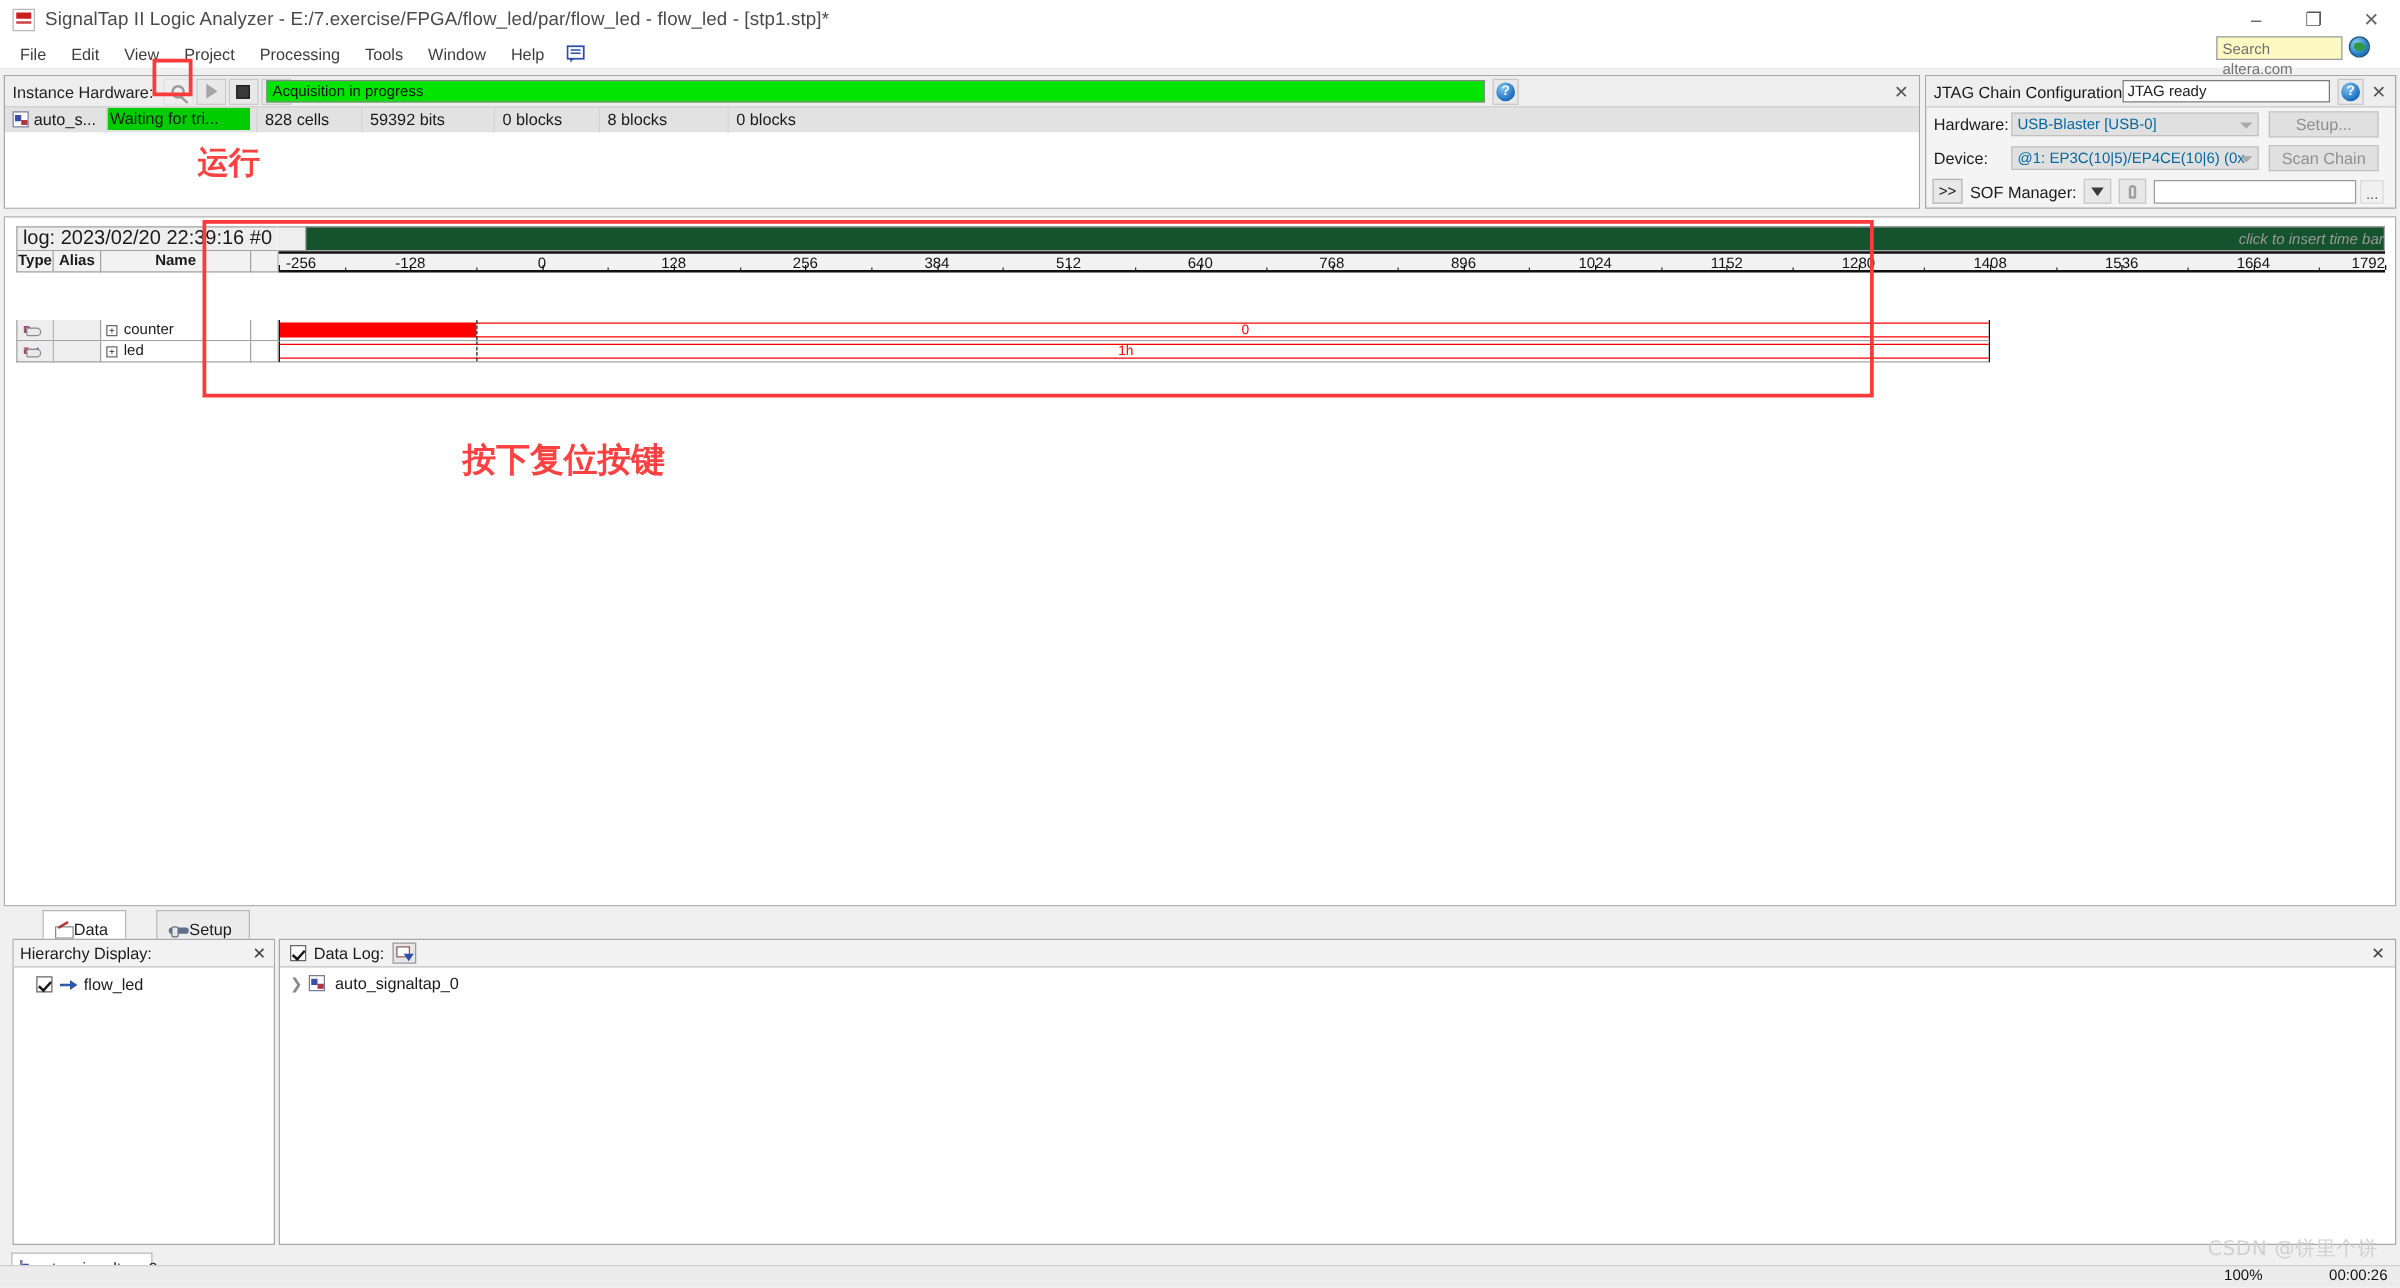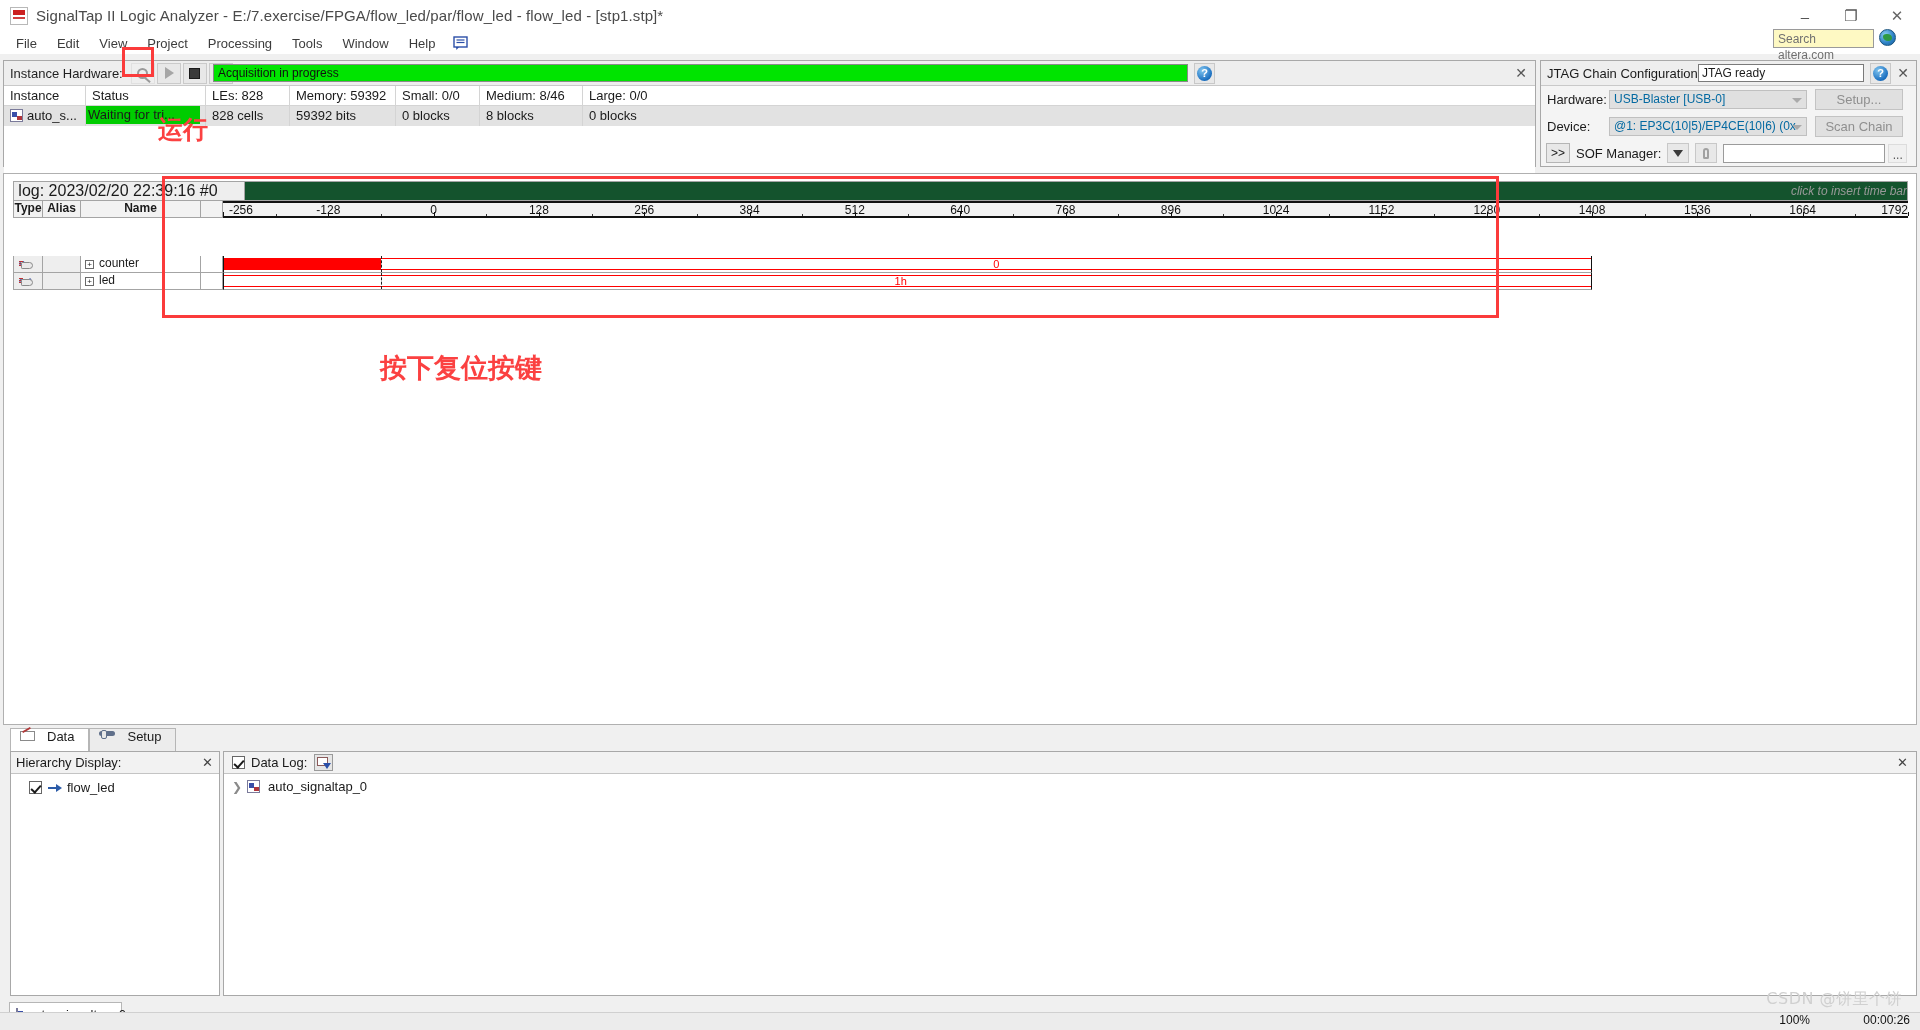"Instance" div.im-row { html: <div> <div>Instance</div> <div>Status</div> <div>LEs: 828</div> <div>Memory: 59392</div> <div>Small: 0/0</div> <div>Medium: 8/46</div> <div>Large: 0/0</div> </div> -> none }
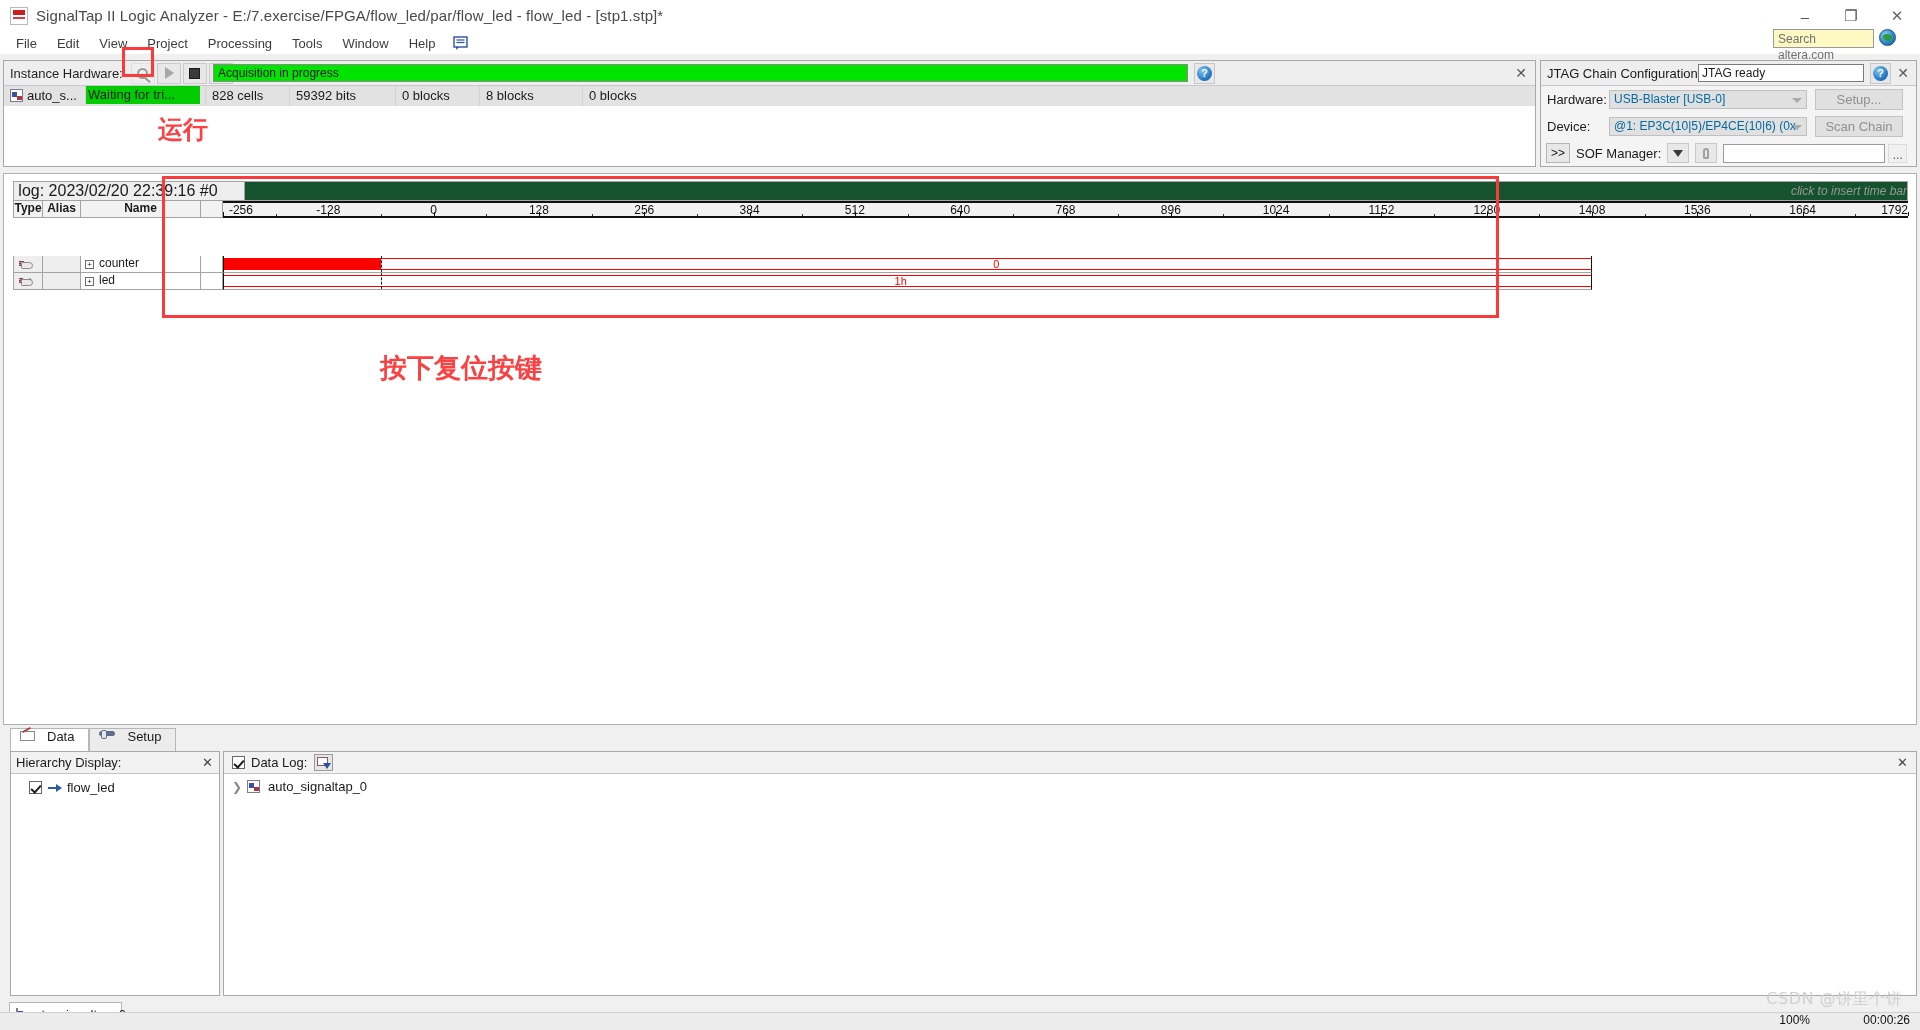"按下复位按键" div.anno-text { left: 380px -> 370px }
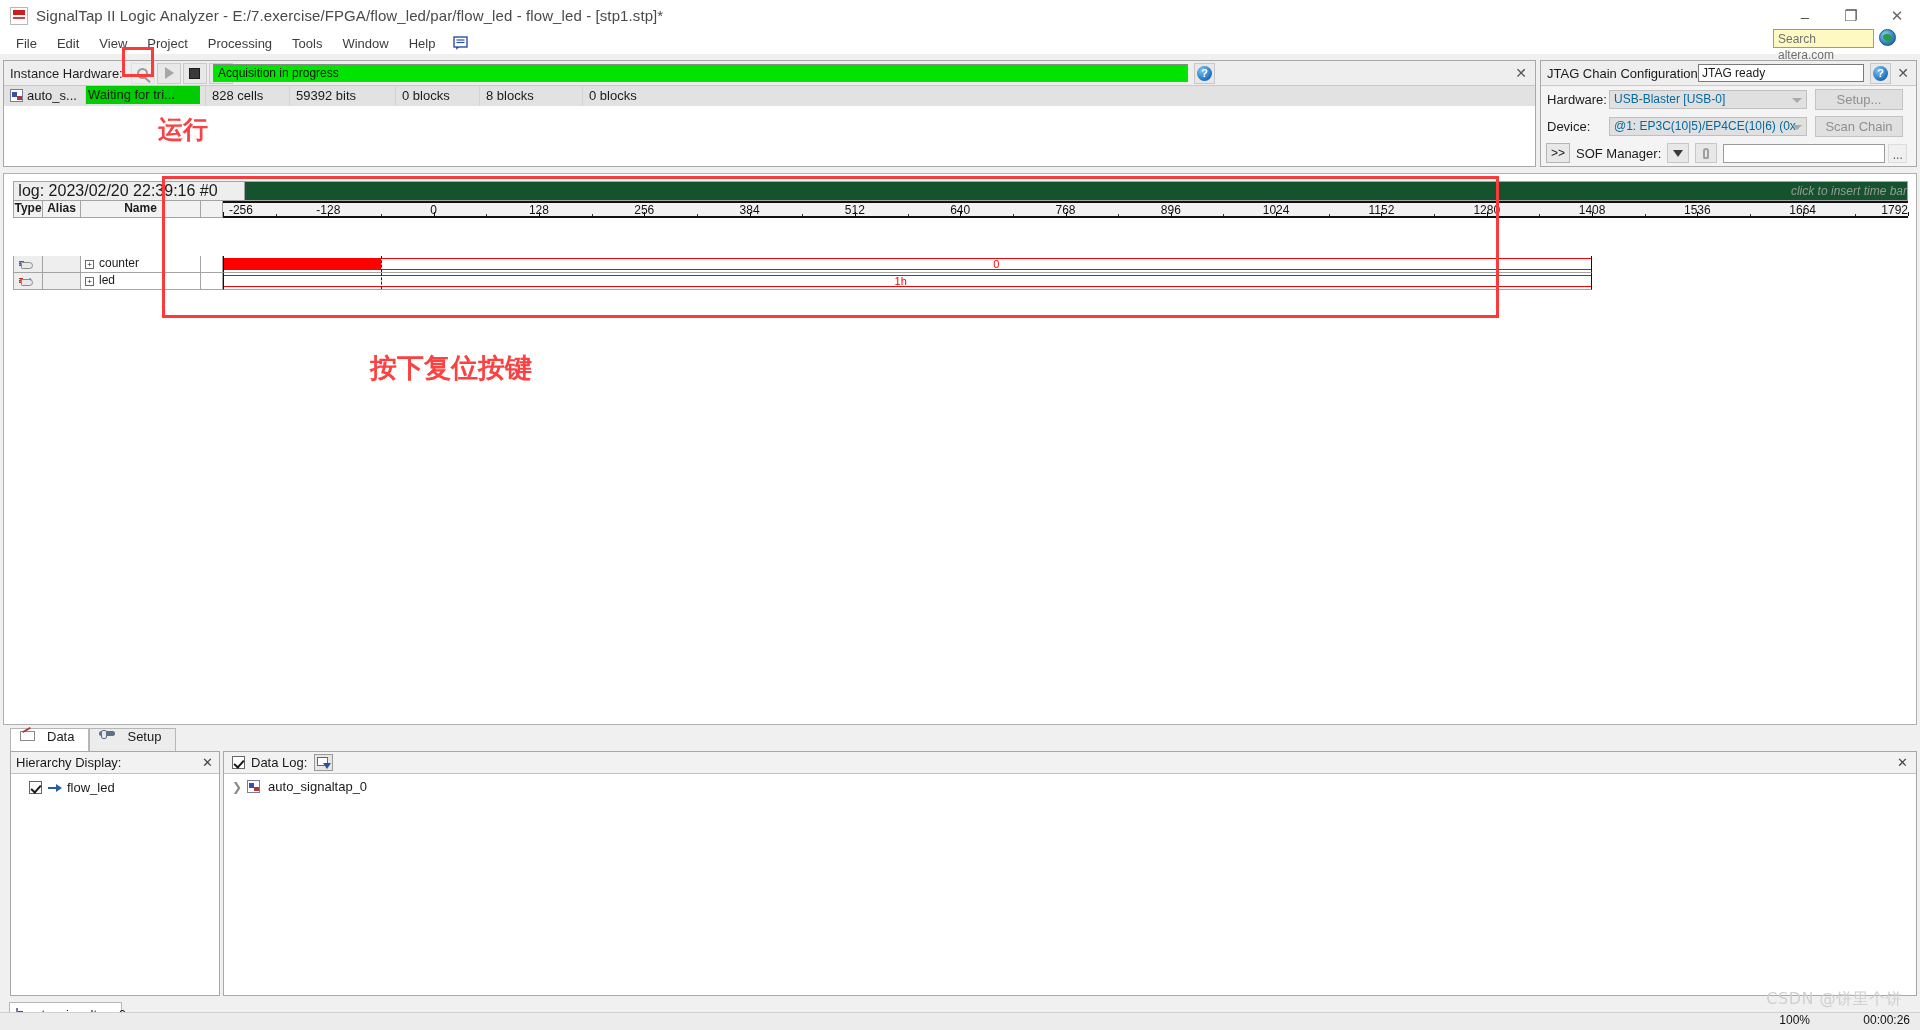"Data" .tab { align-items: flex-start -> flex-end; gap: 12px -> 0; margin-left: none -> 24px }
